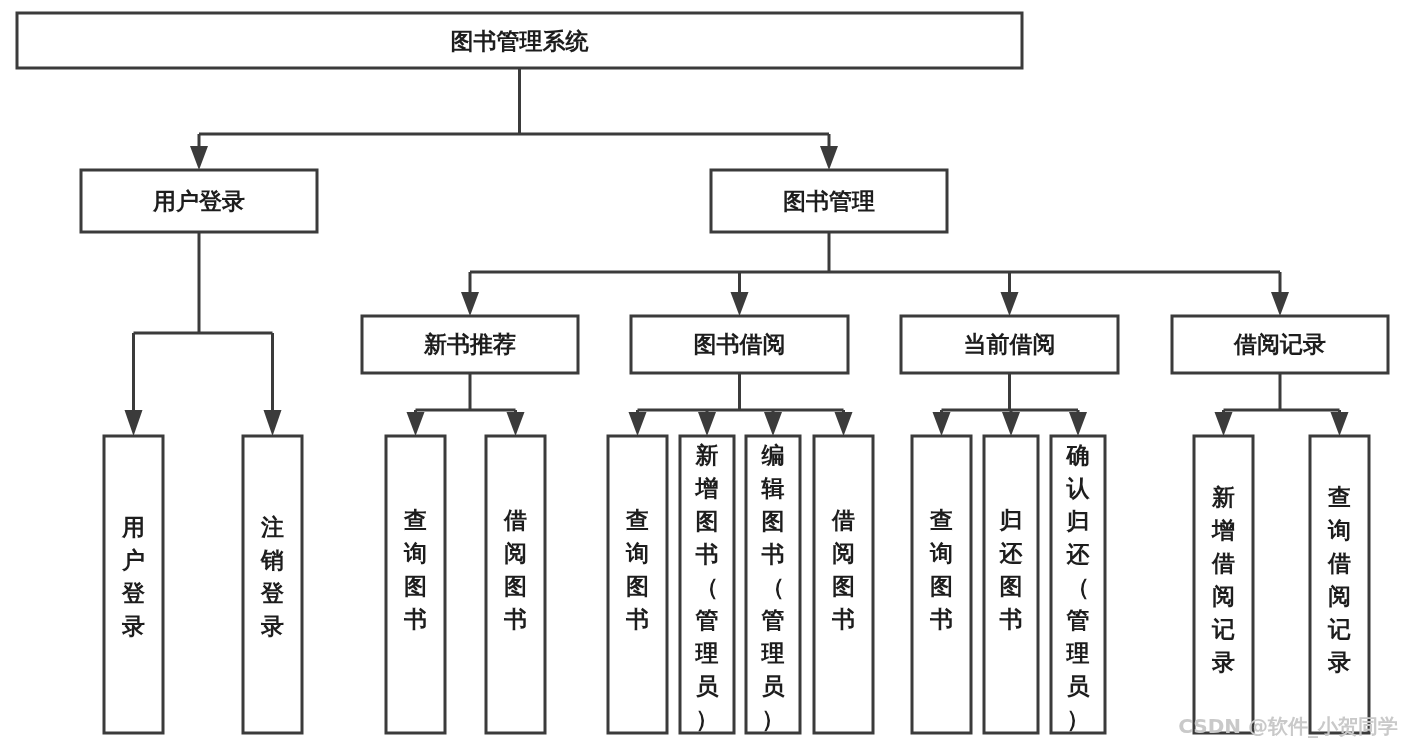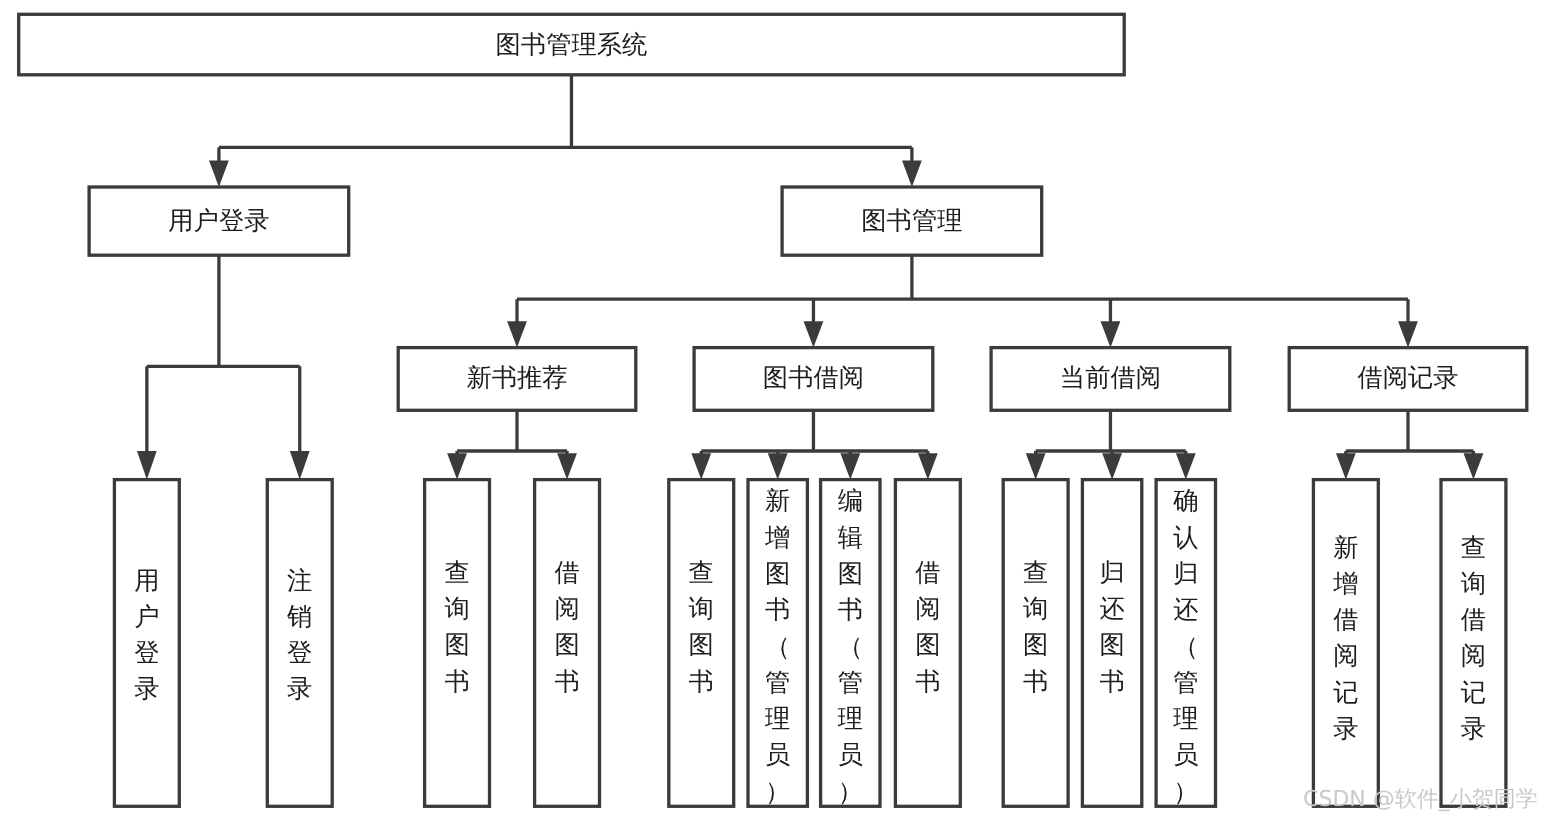"图书管理系统" #diagram-root { font-weight: none -> bold }
